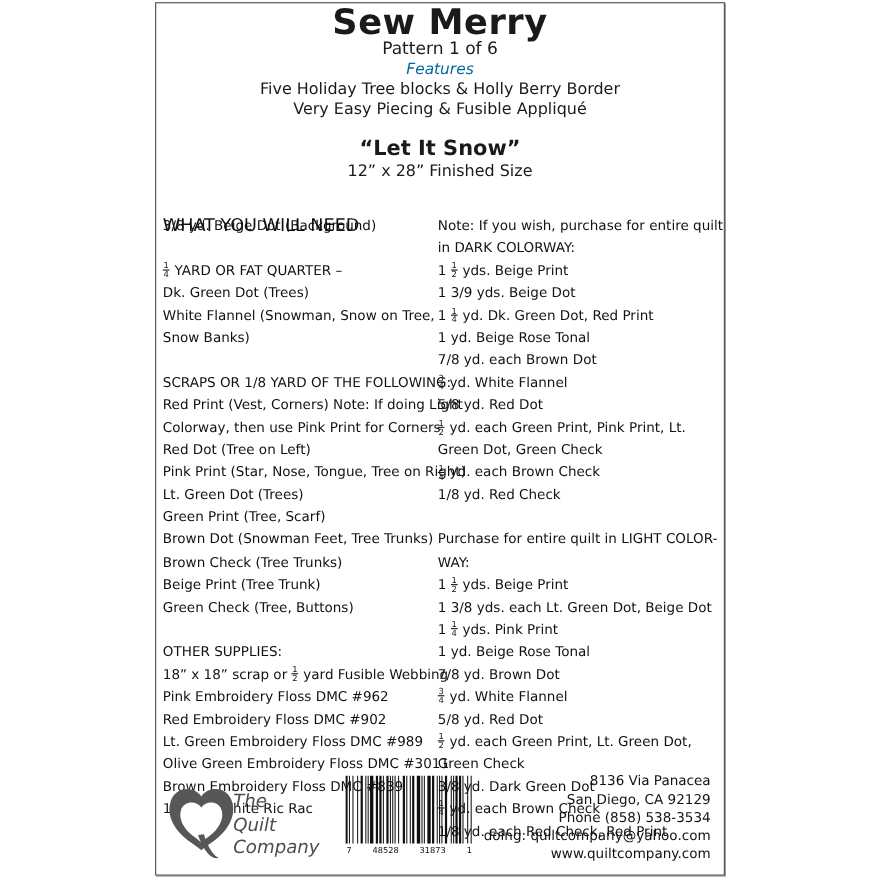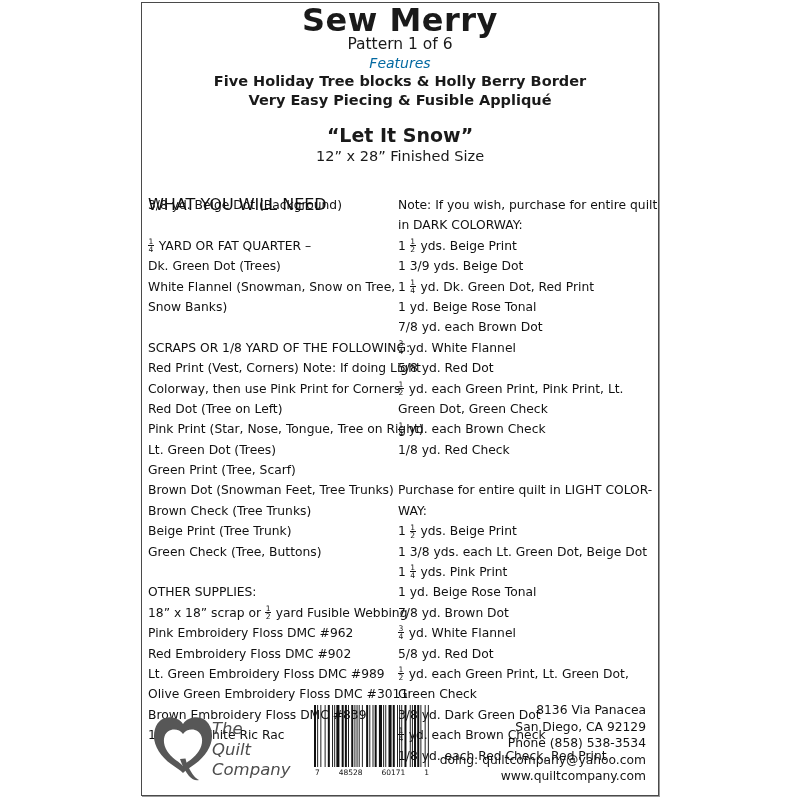"Five Holiday Tree blocks &" .feat { font-weight: bold -> none }
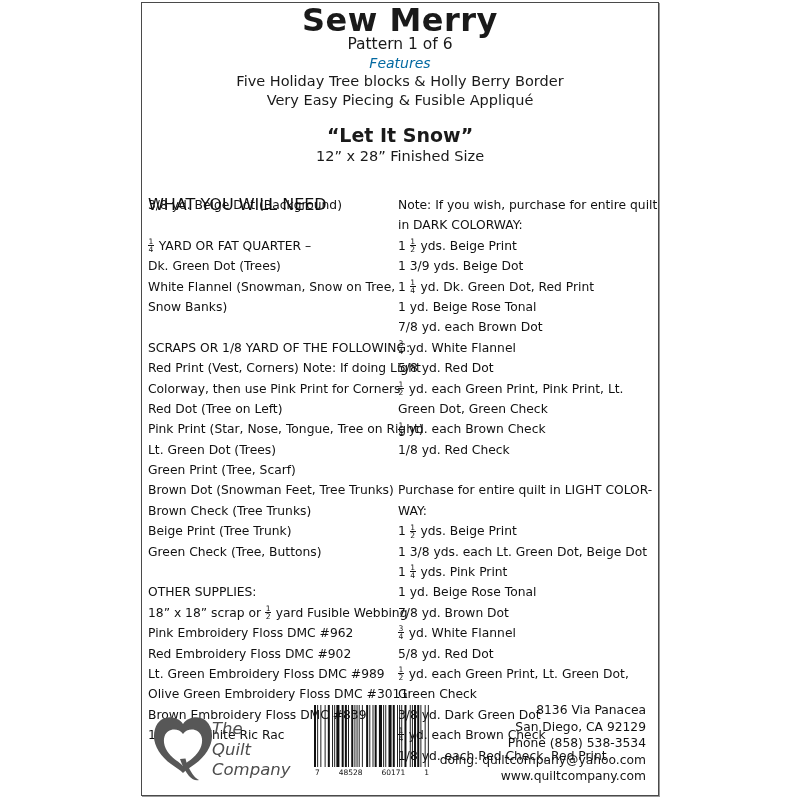"60171" span { text: 60171 -> 31873 }
